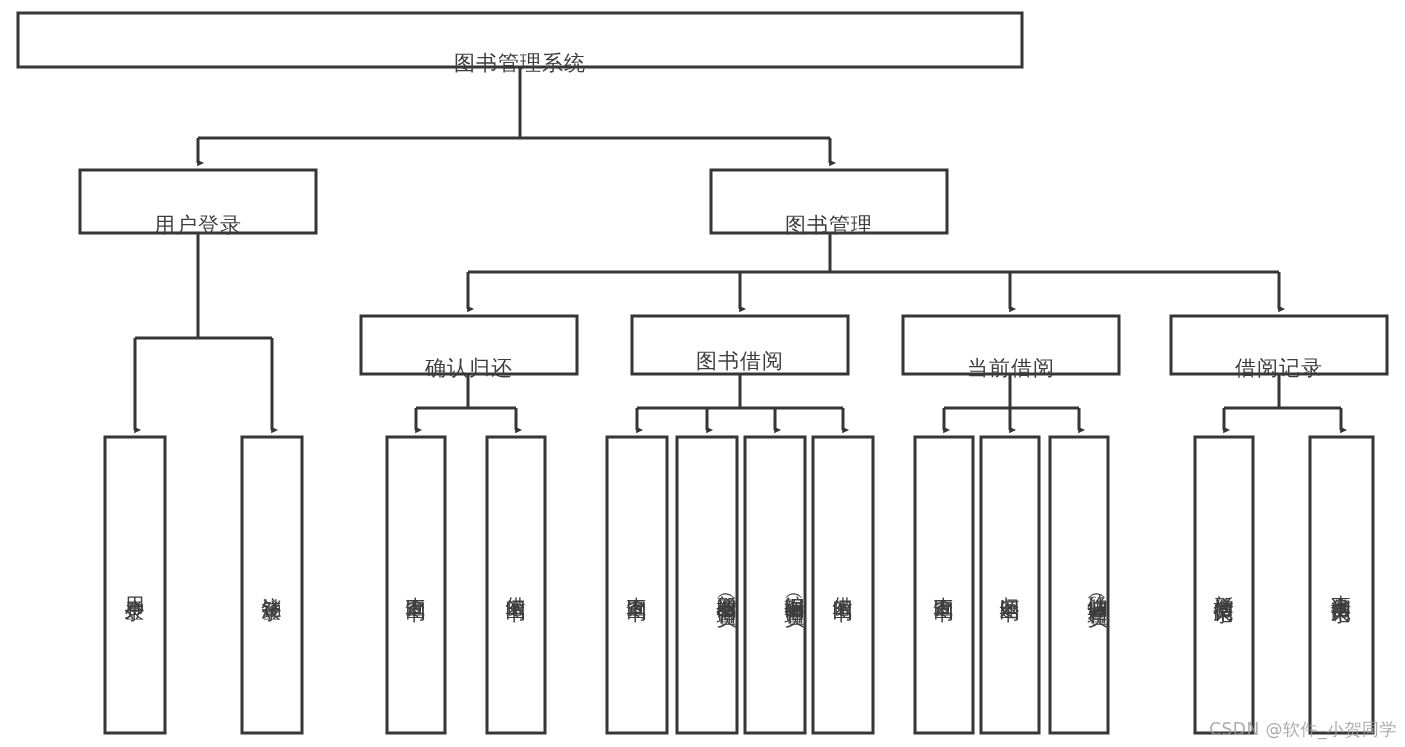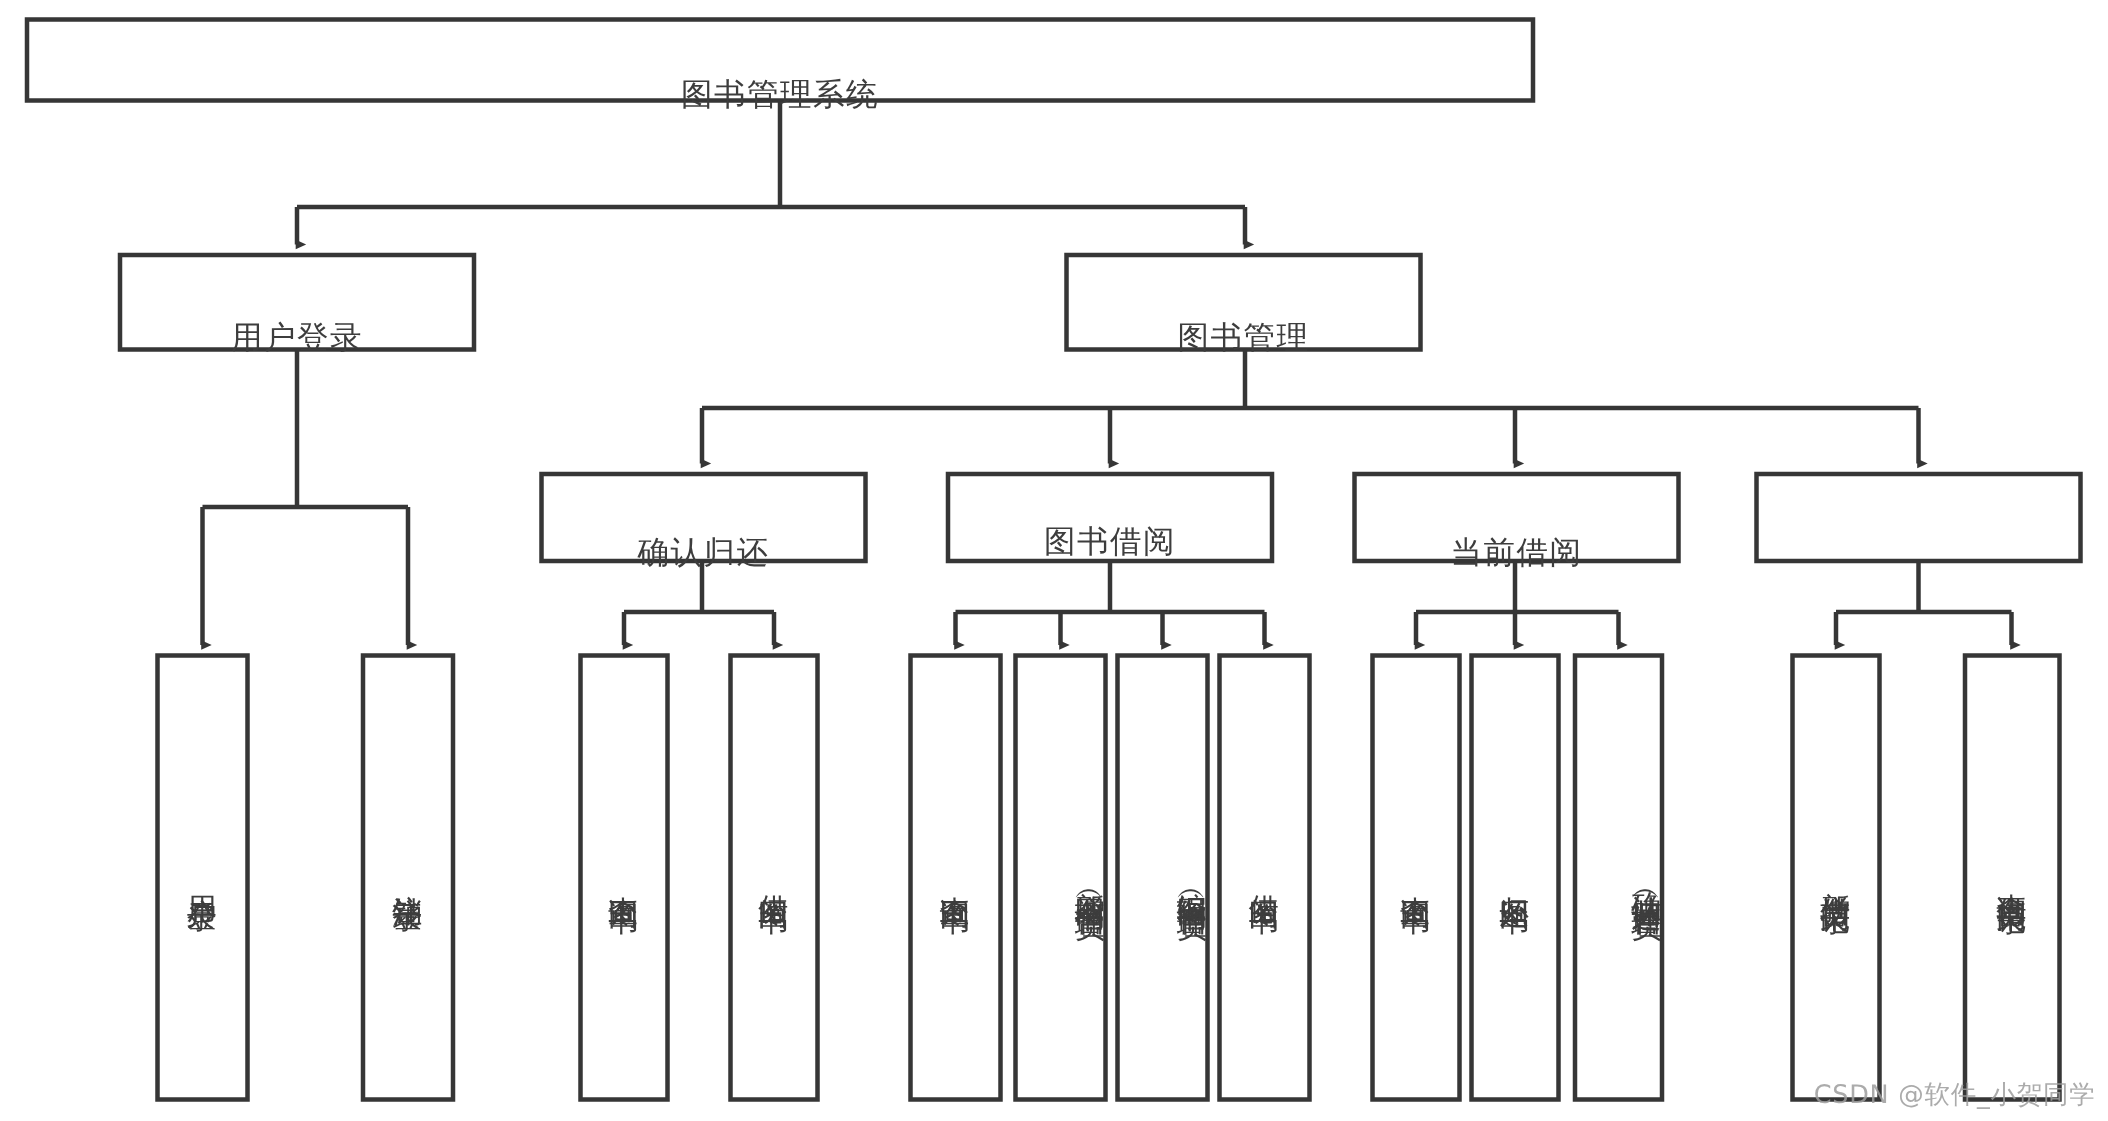"借阅记录" div.node-label { html: none -> <div>借阅记录</div> }
